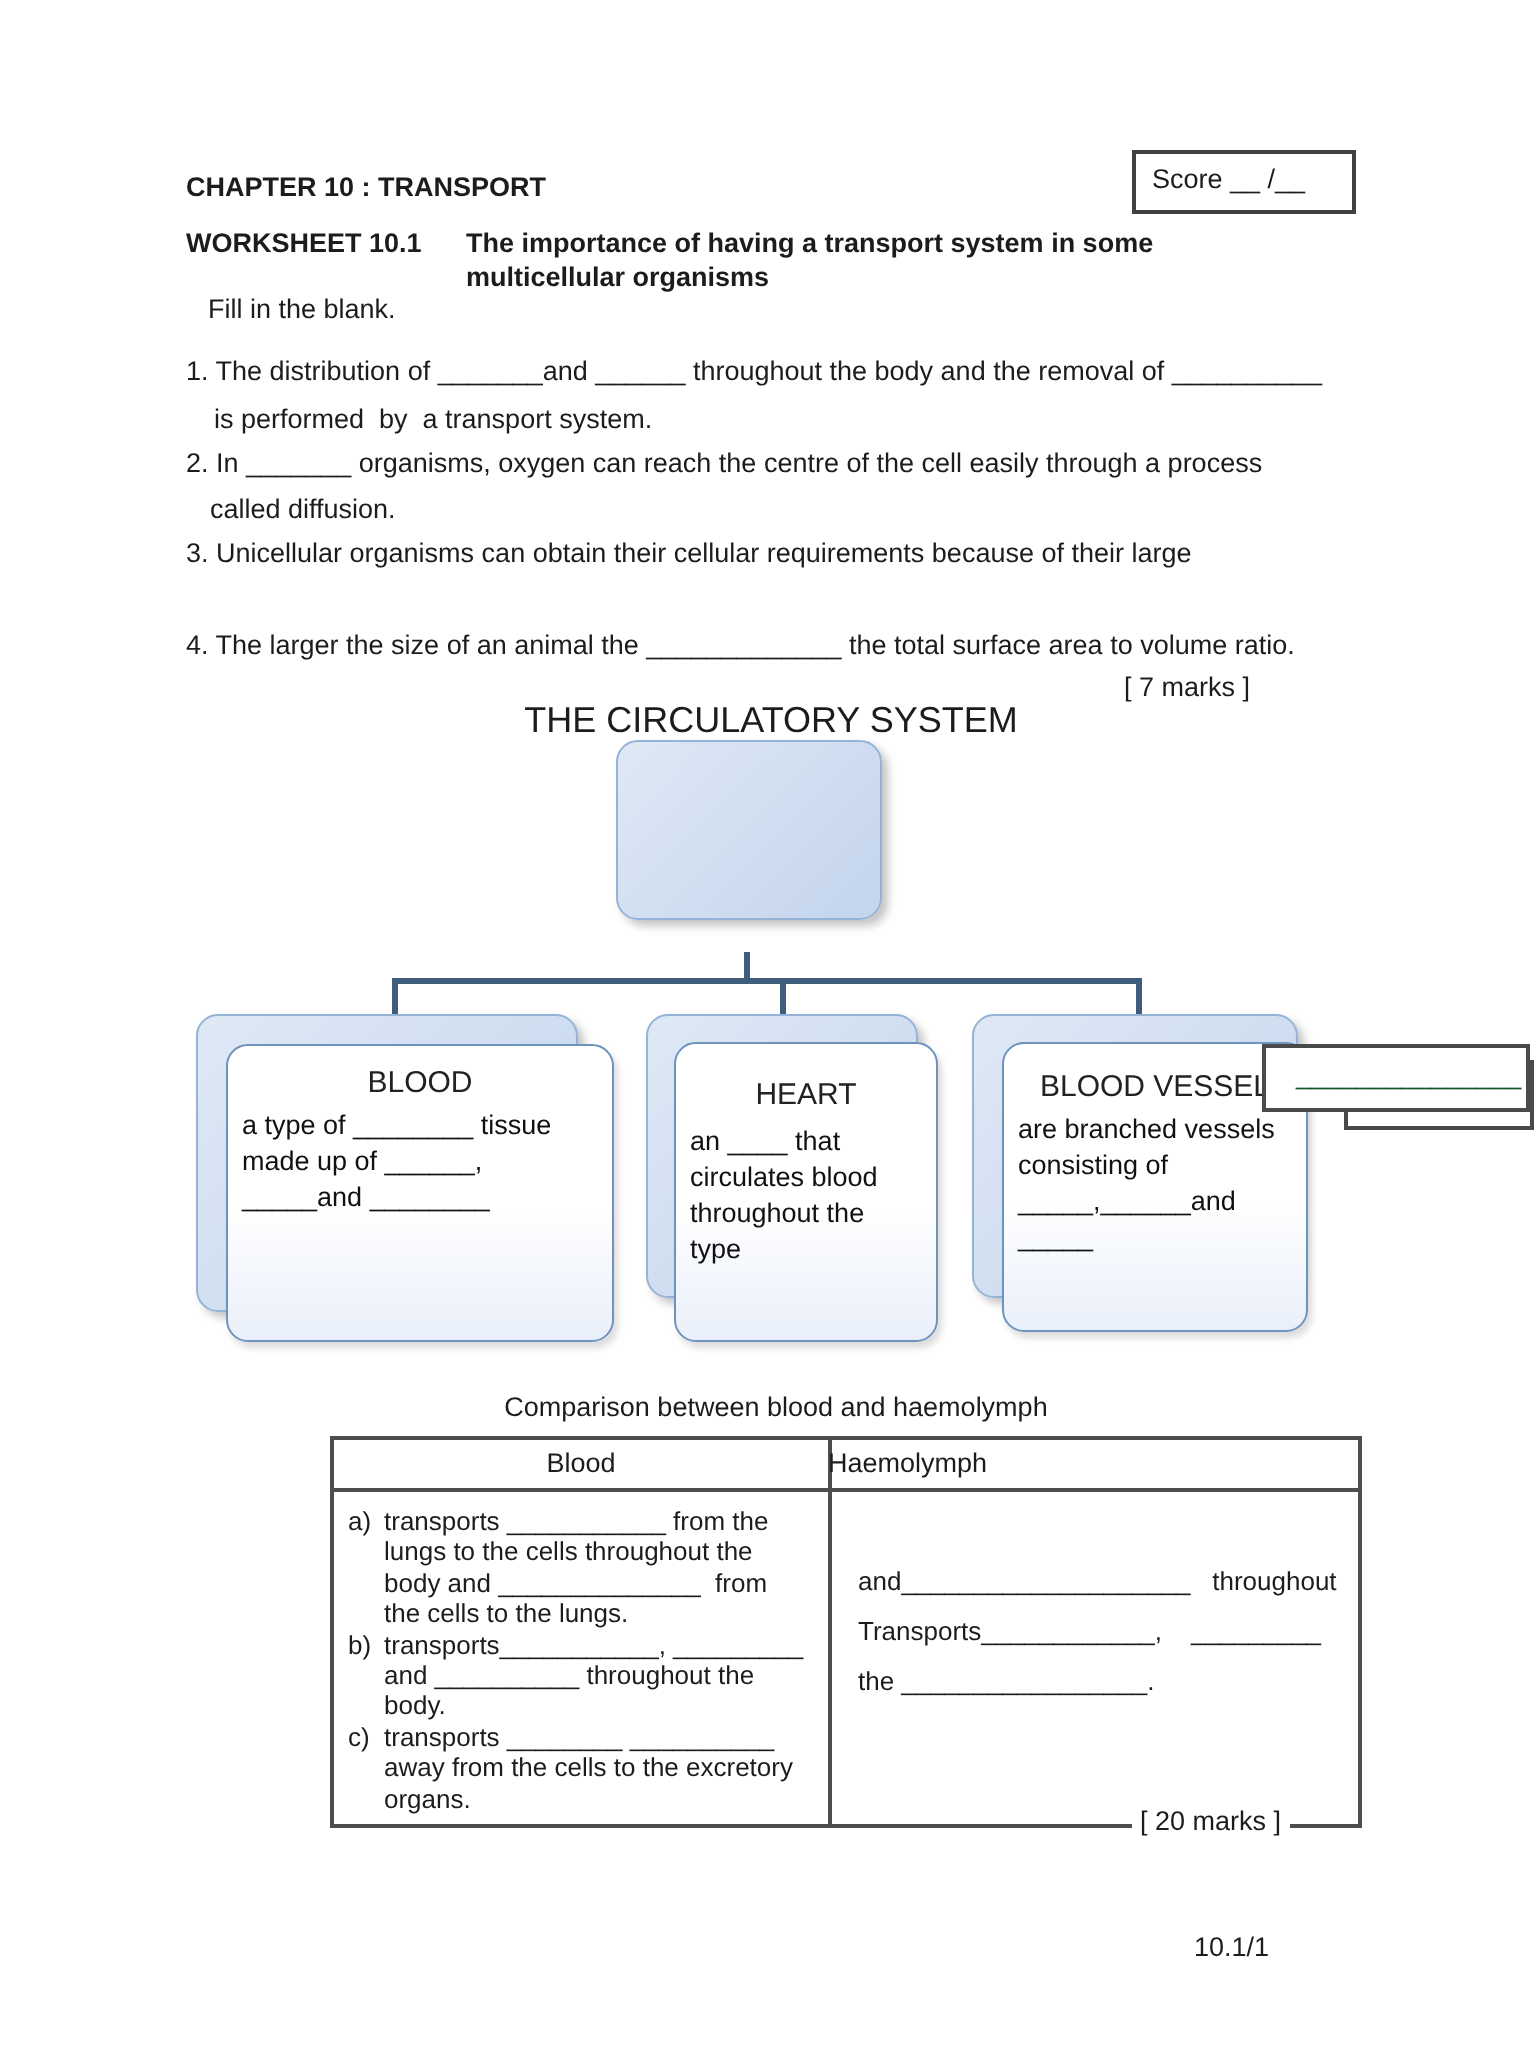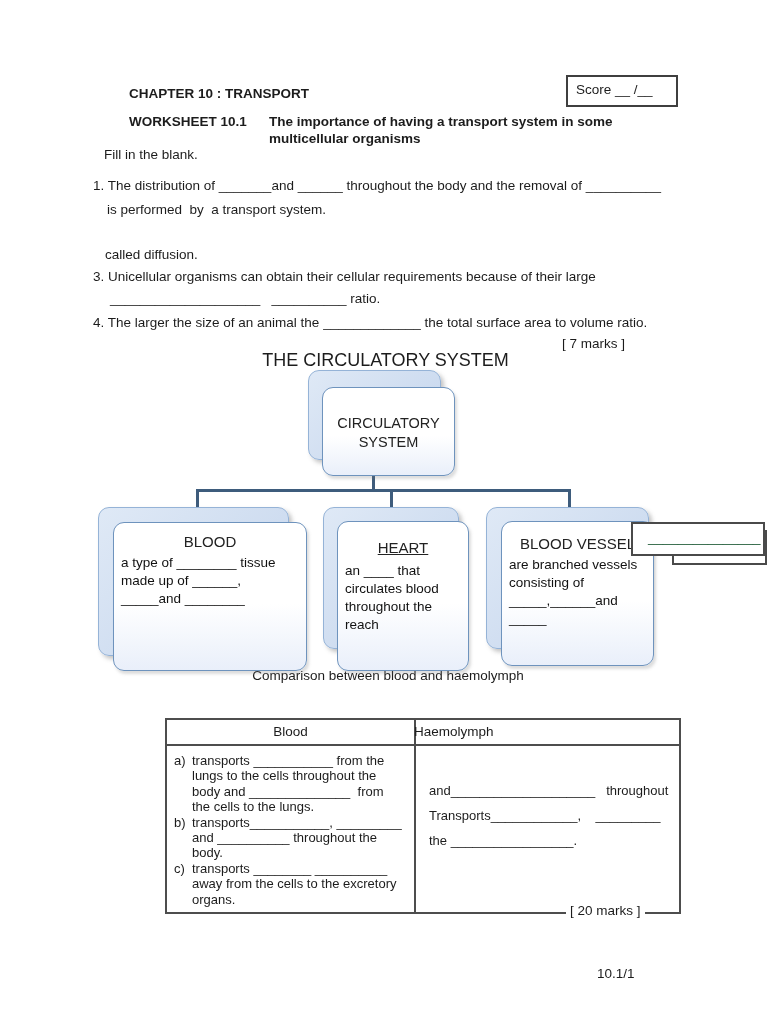"CHAPTER 10 : TRANSPORT" .b { margin-left: 36px -> none }
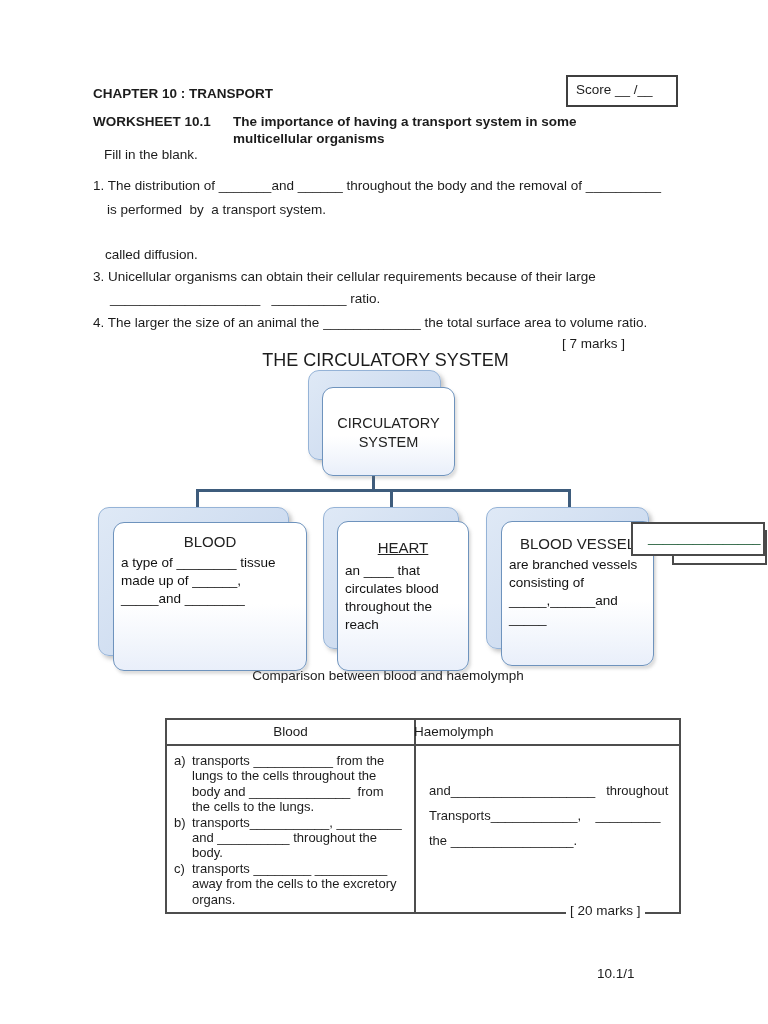"2. In _______ organisms, oxygen" div.abs { html: none -> <div>2. In _______ organisms, oxygen can reach the centre of the cell easily through a process</div> }
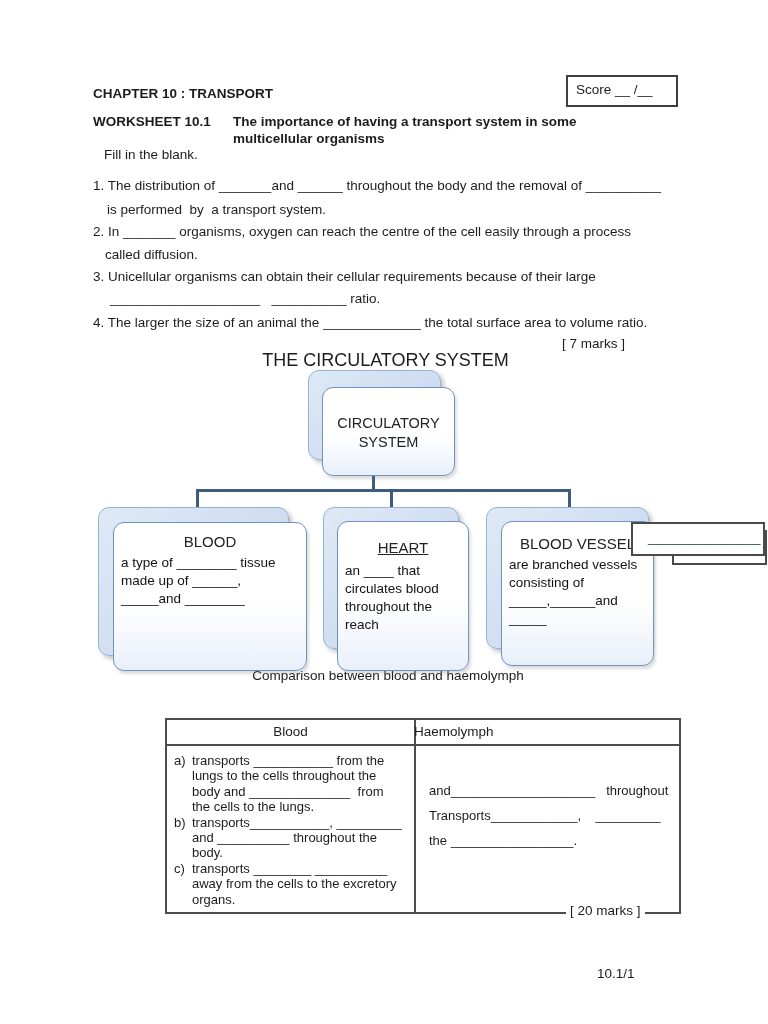"____________________ __________ ratio." div.abs { html: <div>____________________ __________ ratio.</div> -> none }
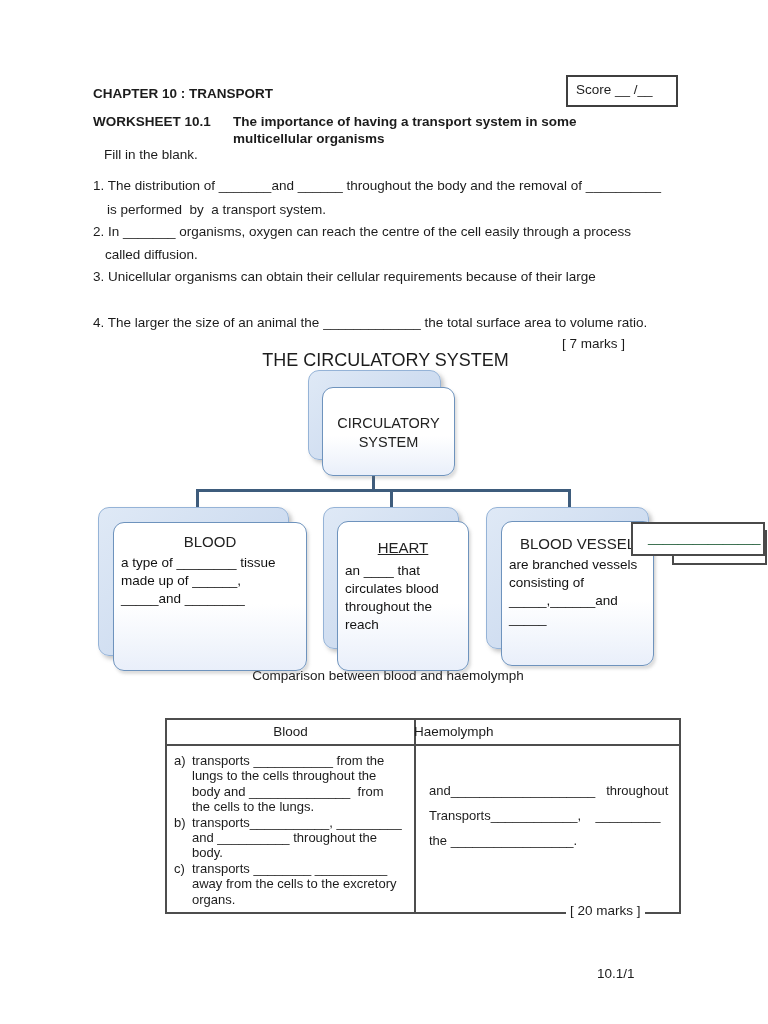"CIRCULATORY SYSTEM" div.dbox-front { html: <div> <div>CIRCULATORY SYSTEM</div> </div> -> none }
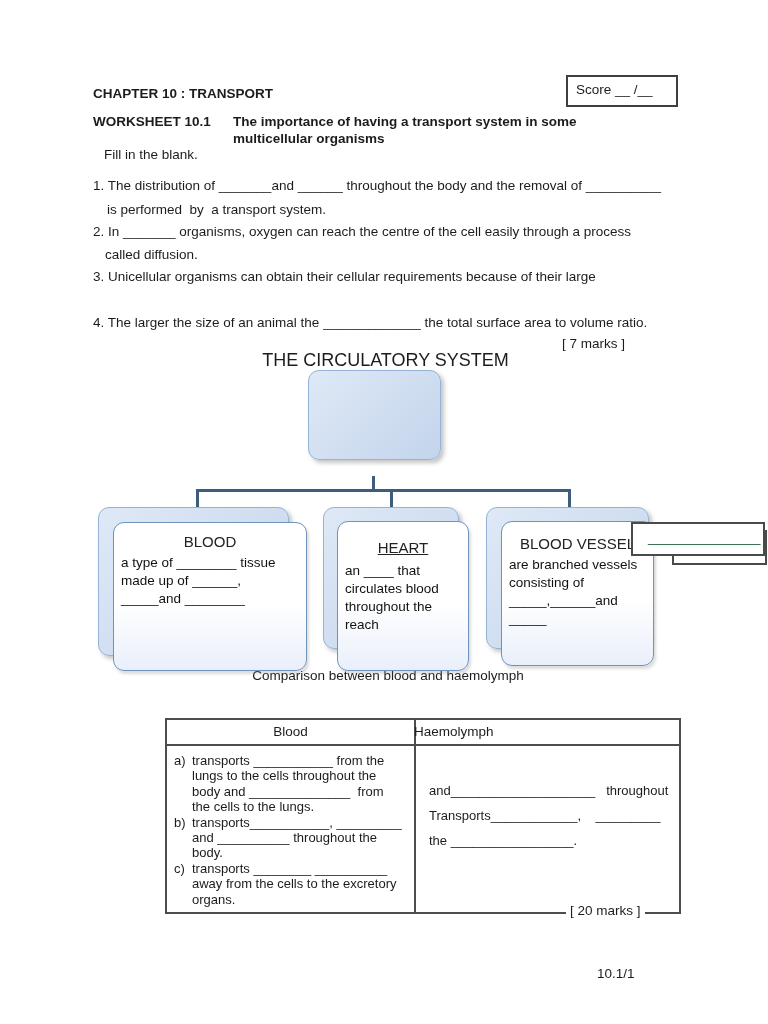"HEART" .box-heart .box-heading { text-decoration: underline -> none }
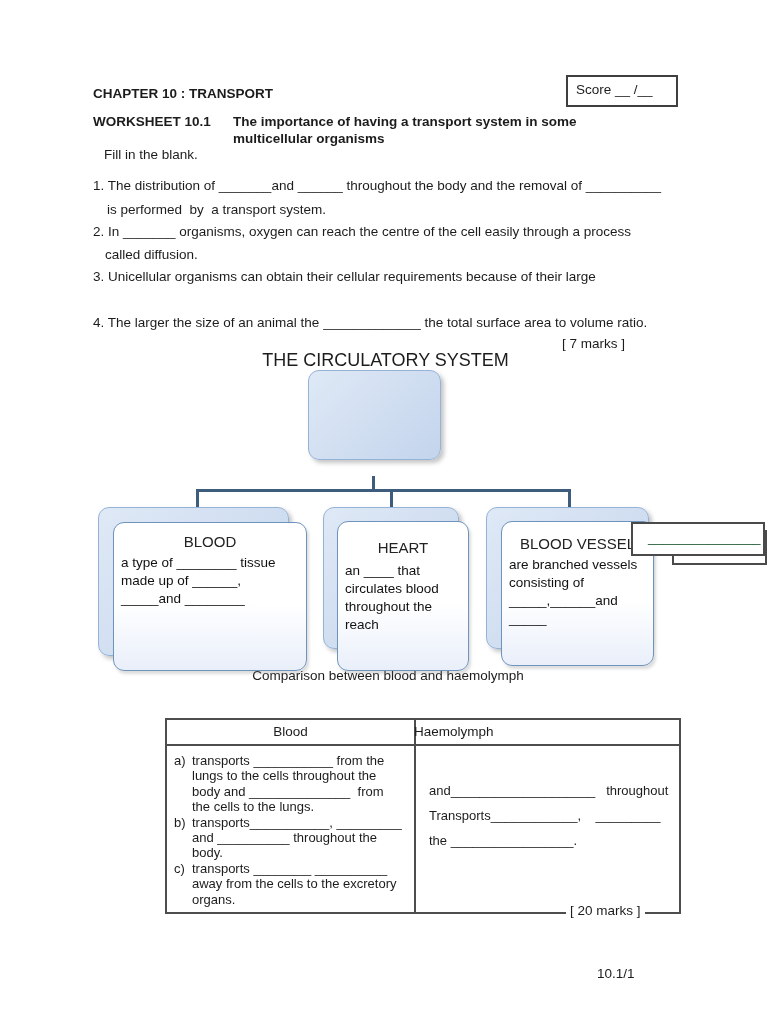"reach" div.pre { text: reach -> type }
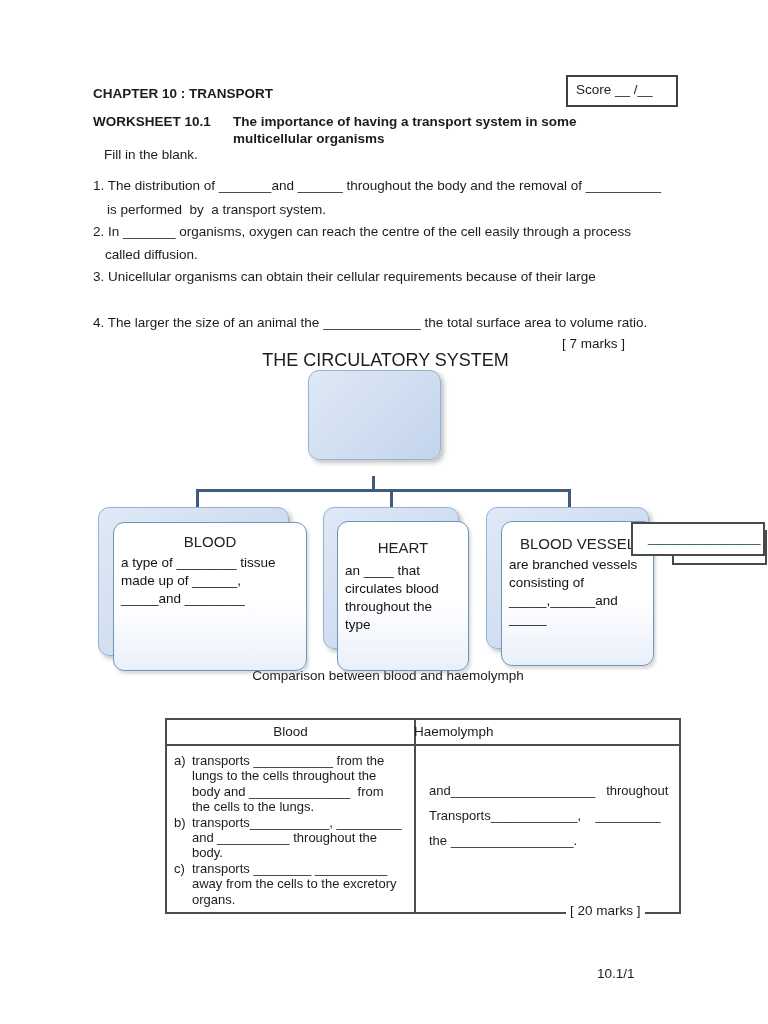"Comparison between blood and haemolymph" div.abs { top: 668px -> 696px }
